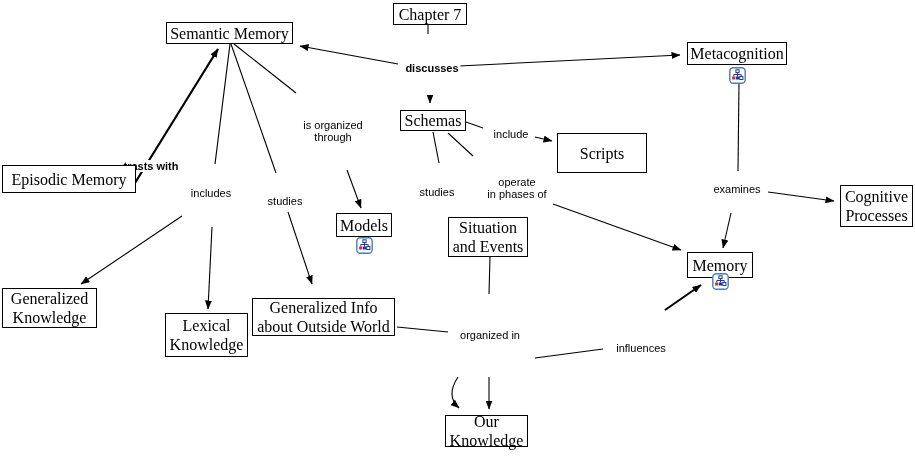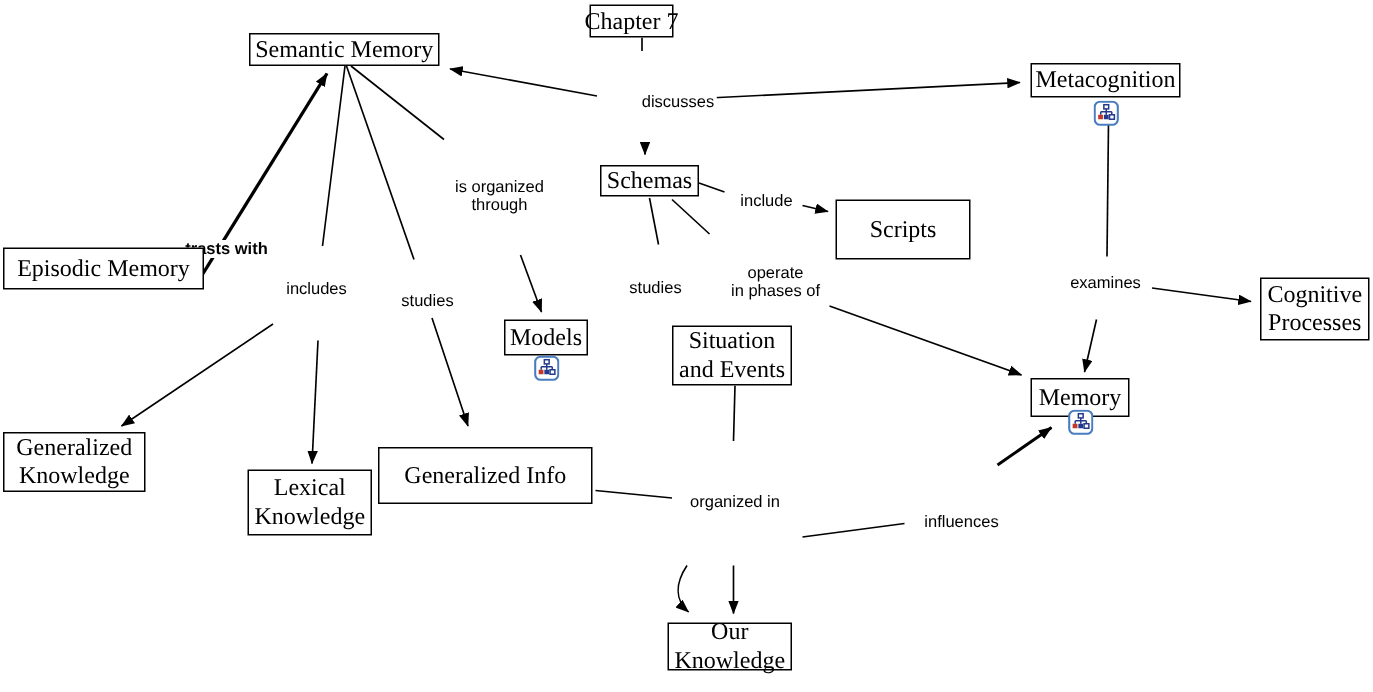"Chapter 7" div.concept { width: 56px -> 74px }
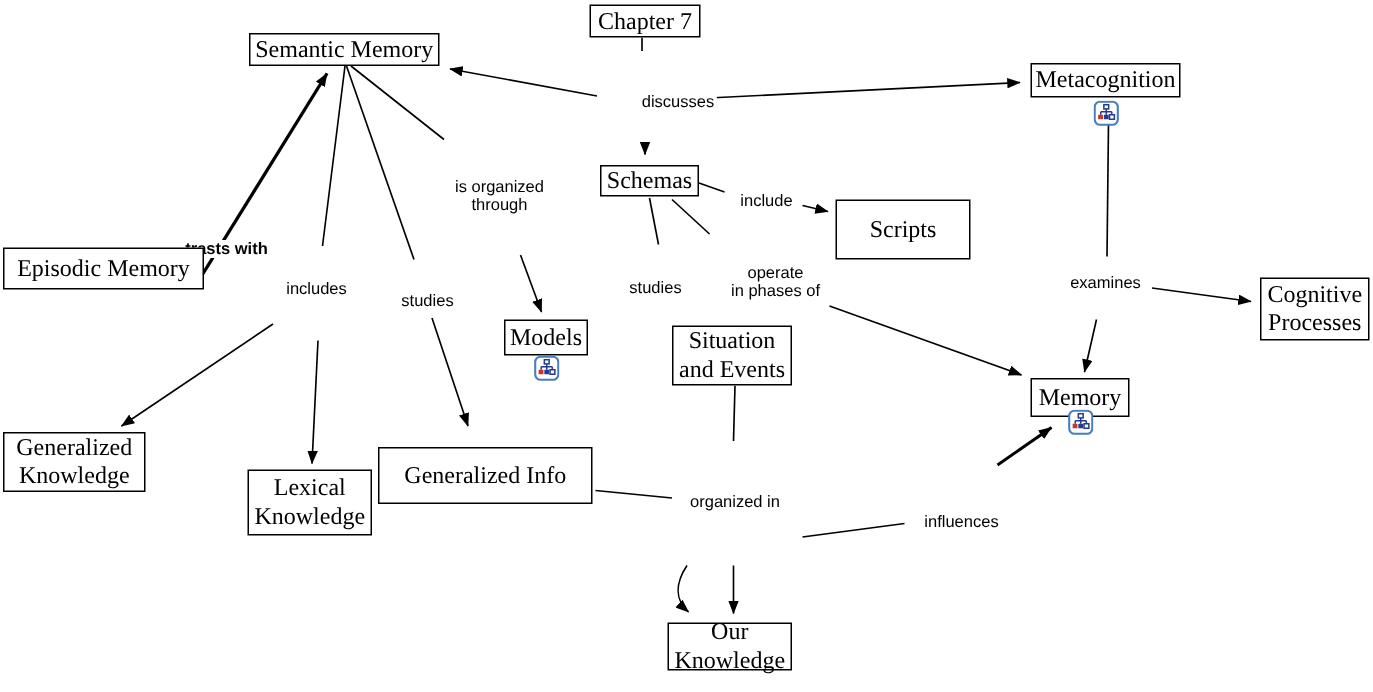"discusses" div.link-label { font-weight: none -> bold; left: 452px -> 432px }
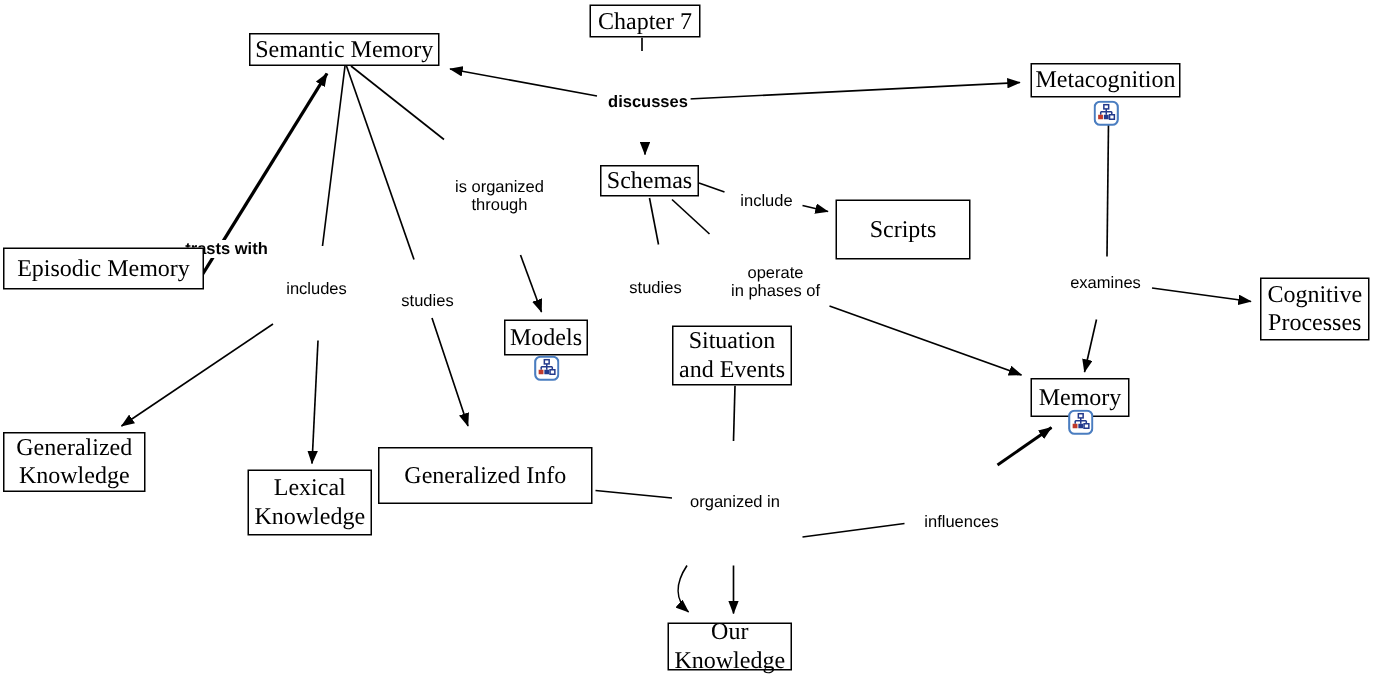"about Outside World" span { html: none -> <span>about Outside World</span> }
